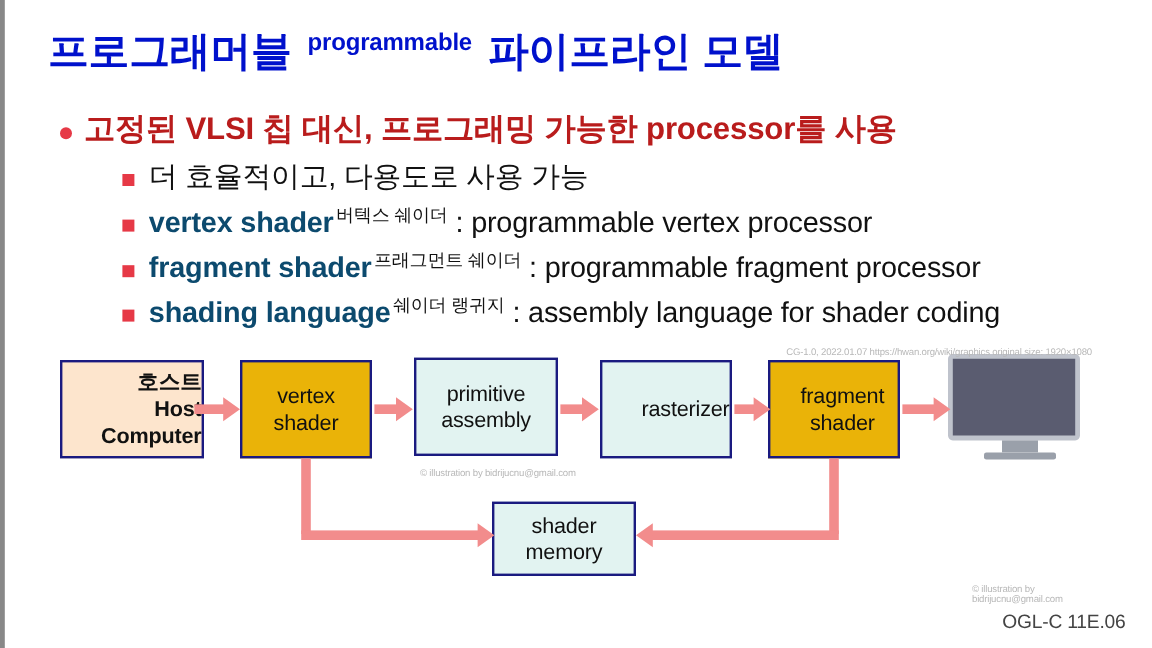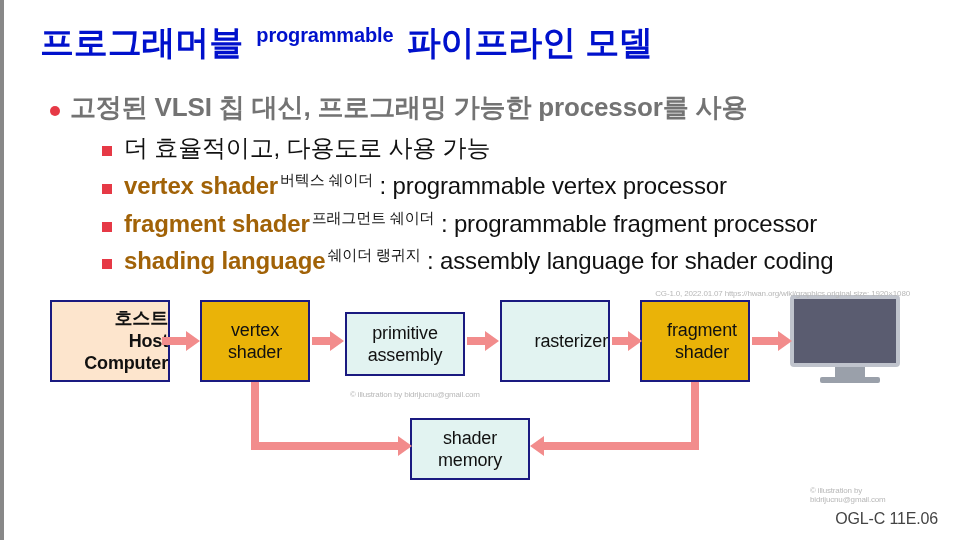"고정된 VLSI 칩 대신, 프로그래밍" .bullet-main { color: #737373 -> #b91c1c }
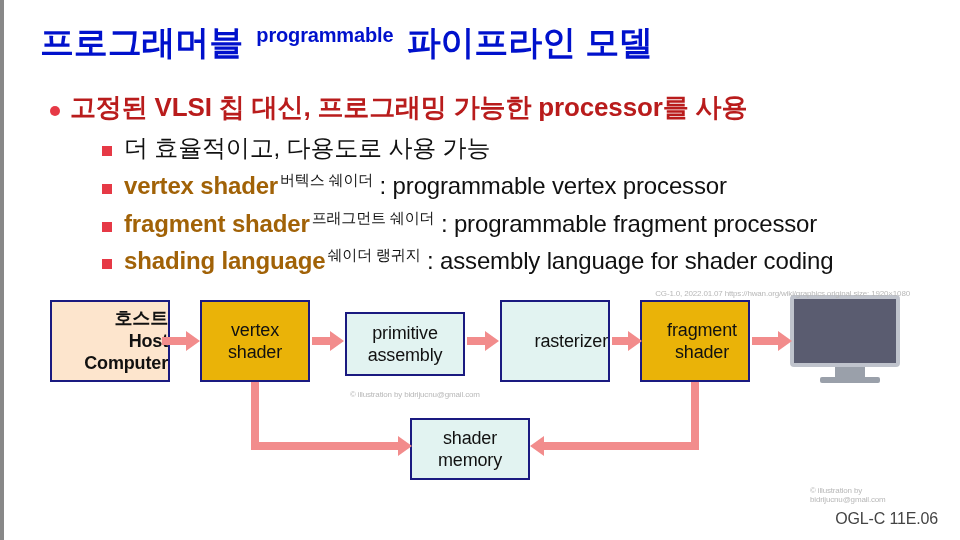"vertex shader" .blue-strong { color: #a16207 -> #0c4a6e }
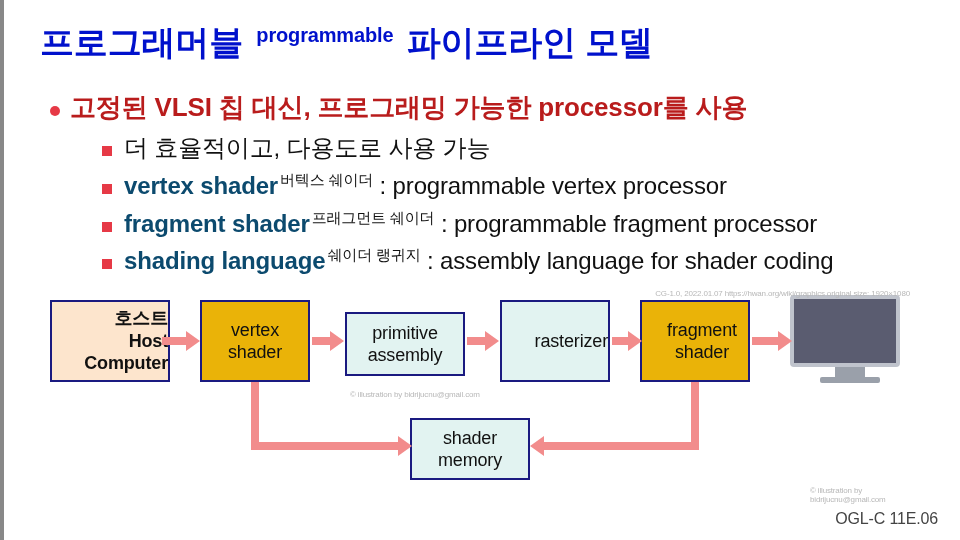"primitive" #box-pa { height: 64px -> 82px; top: 22px -> 8px }
